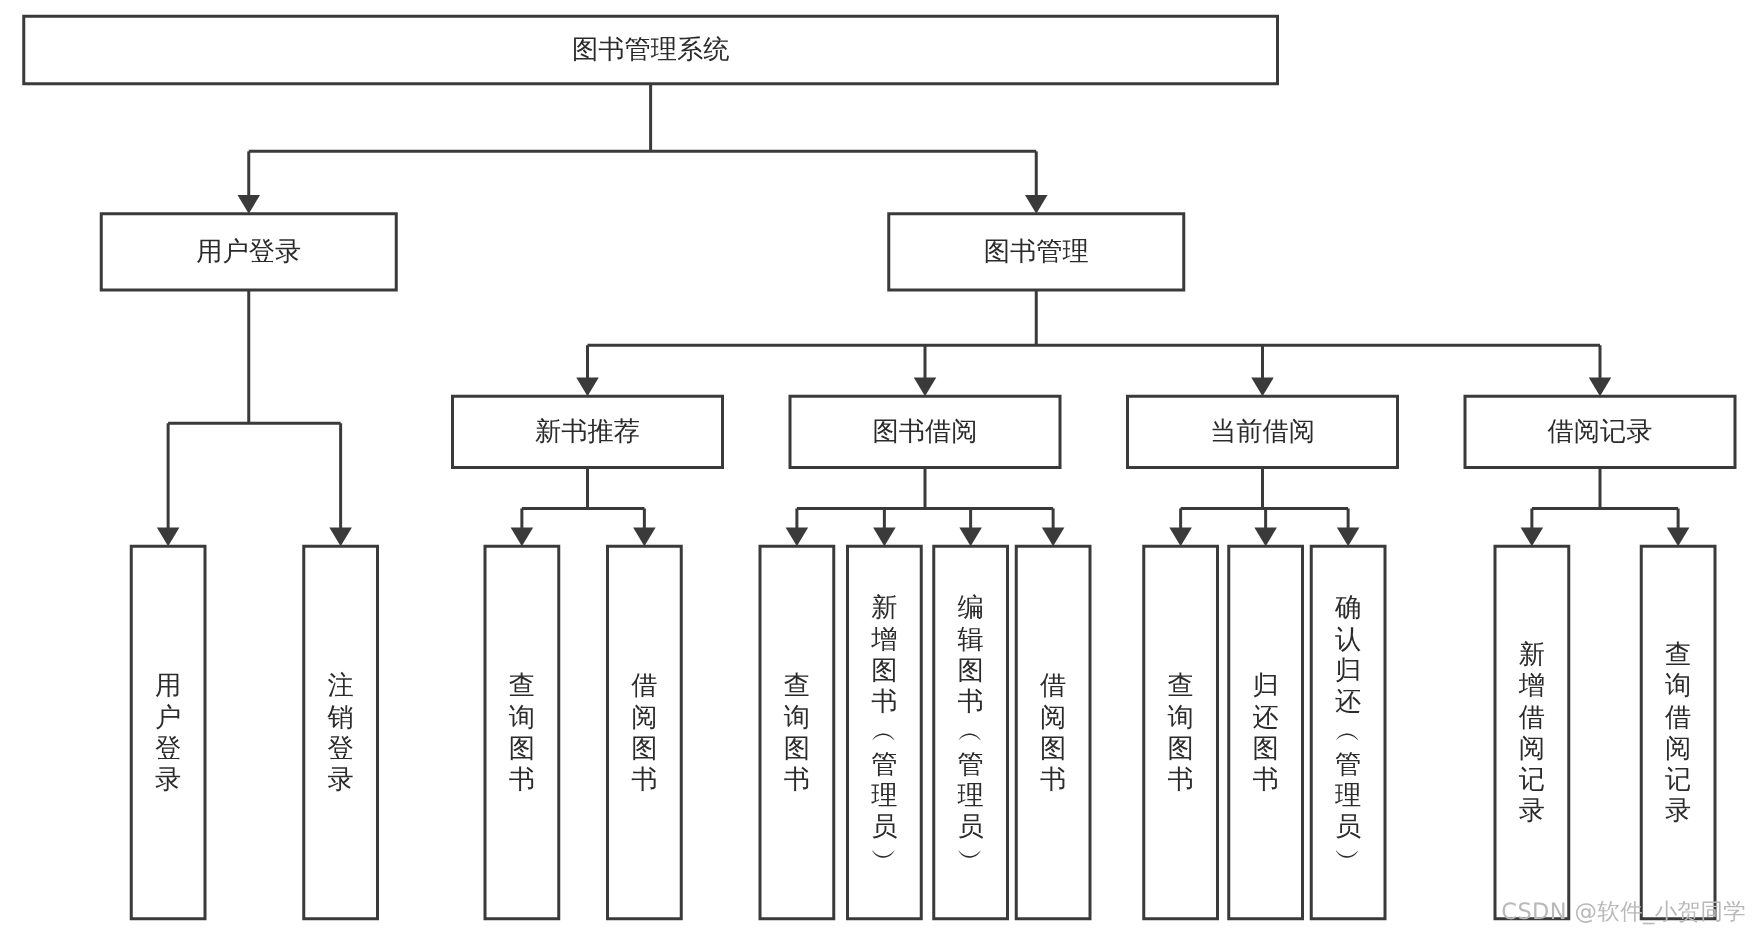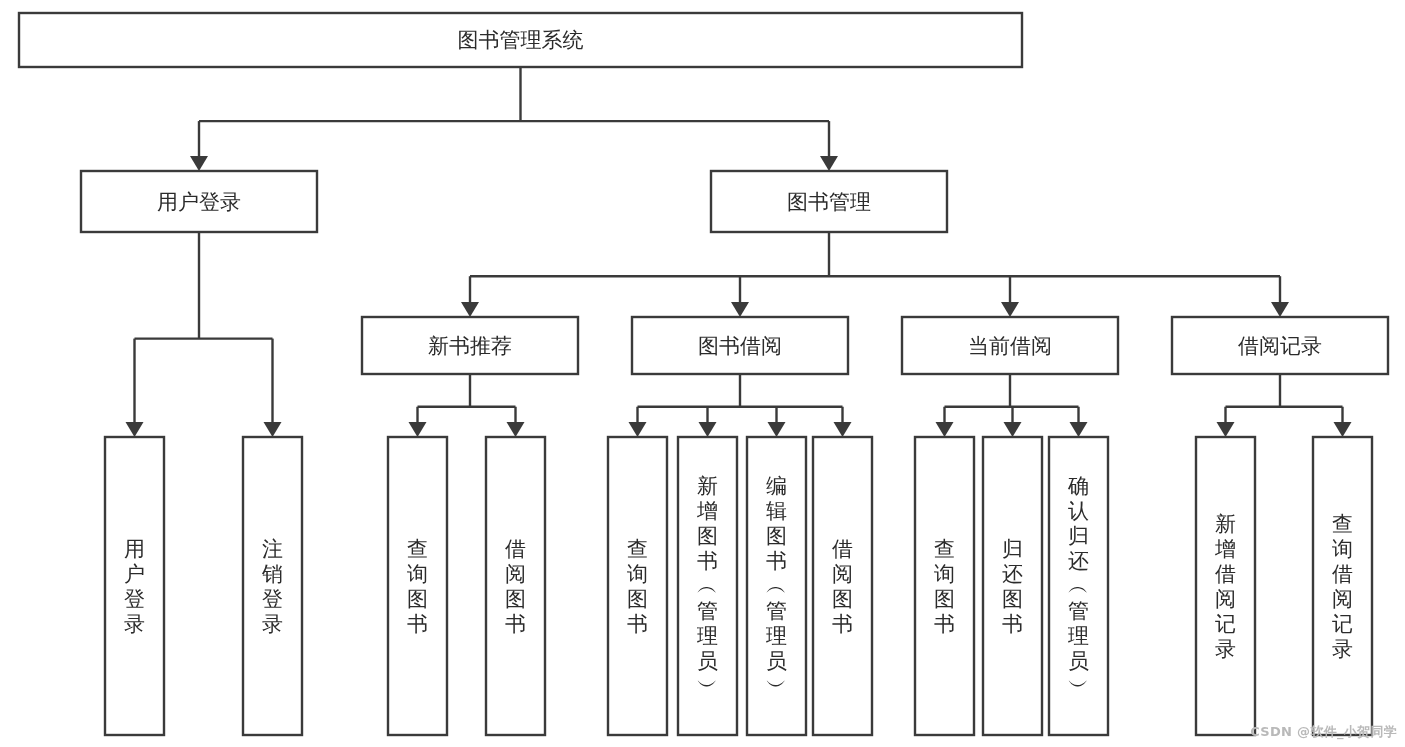"CSDN @软件_小贺同学" .watermark-text { font-size: 13px -> 18px; font-weight: bold -> none }
